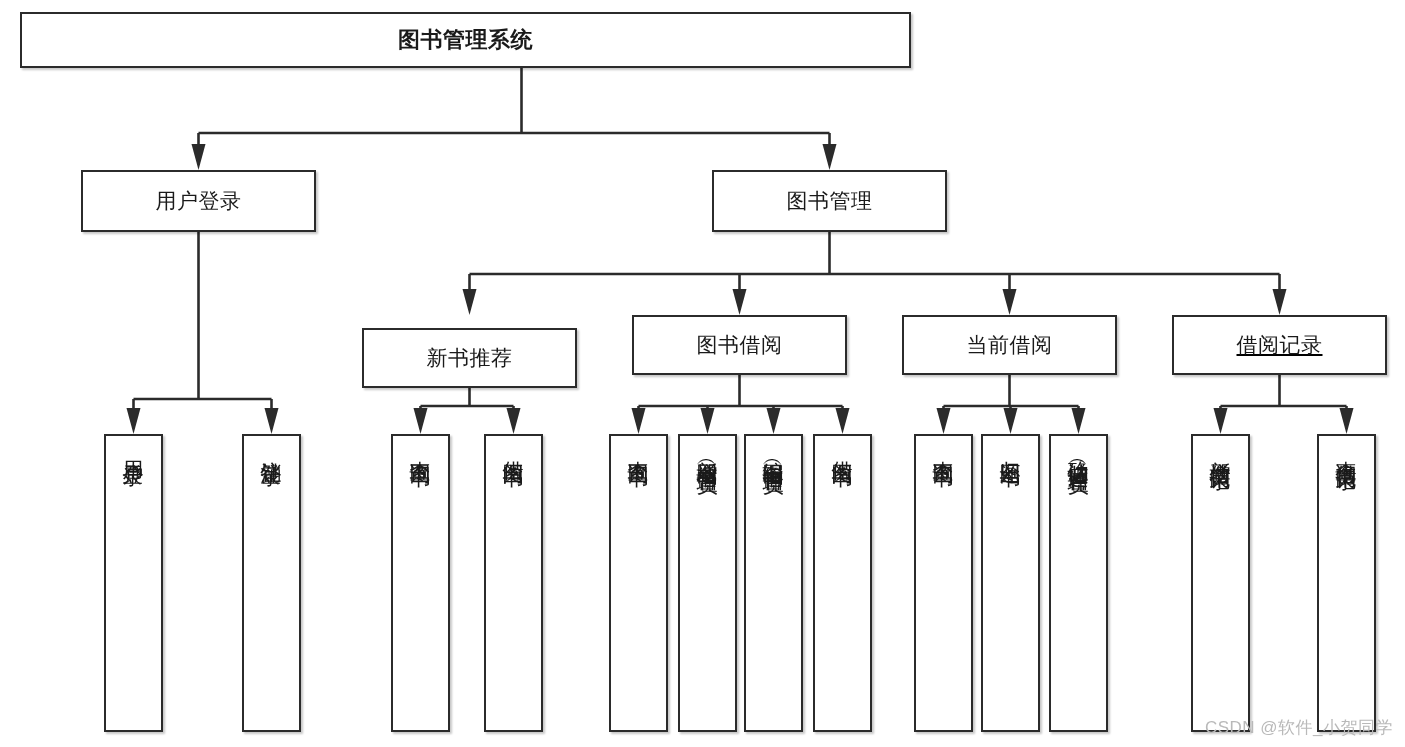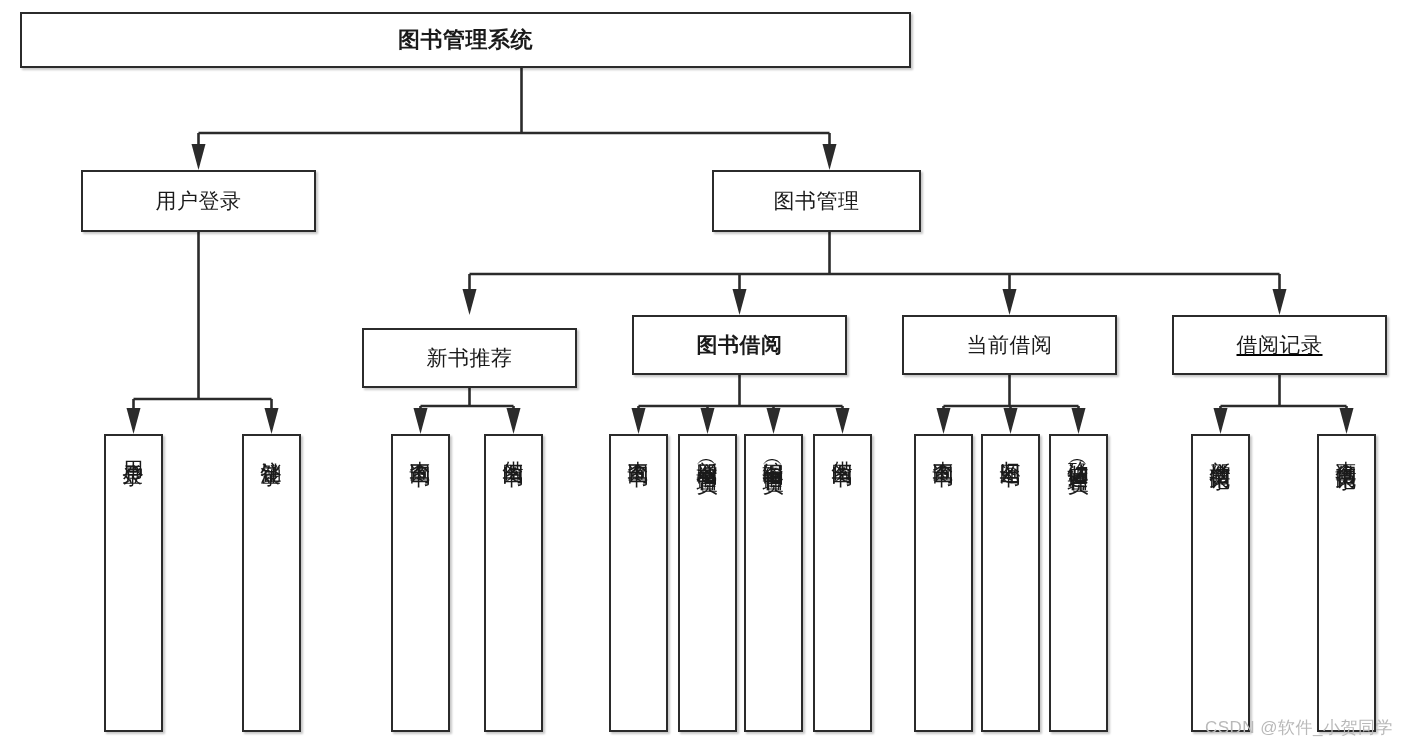"图书管理" div.node-box { width: 209px -> 235px }
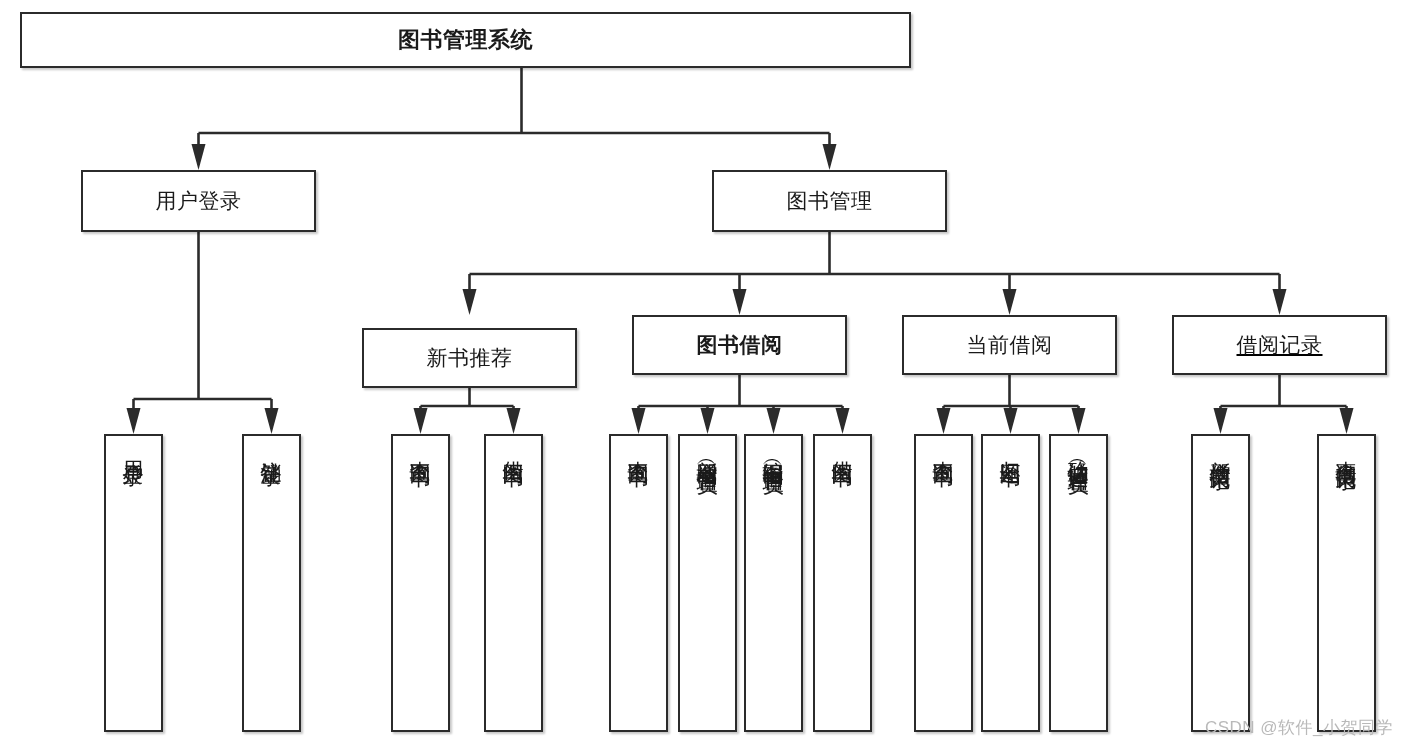"图书借阅" div.node-box { font-weight: bold -> none }
